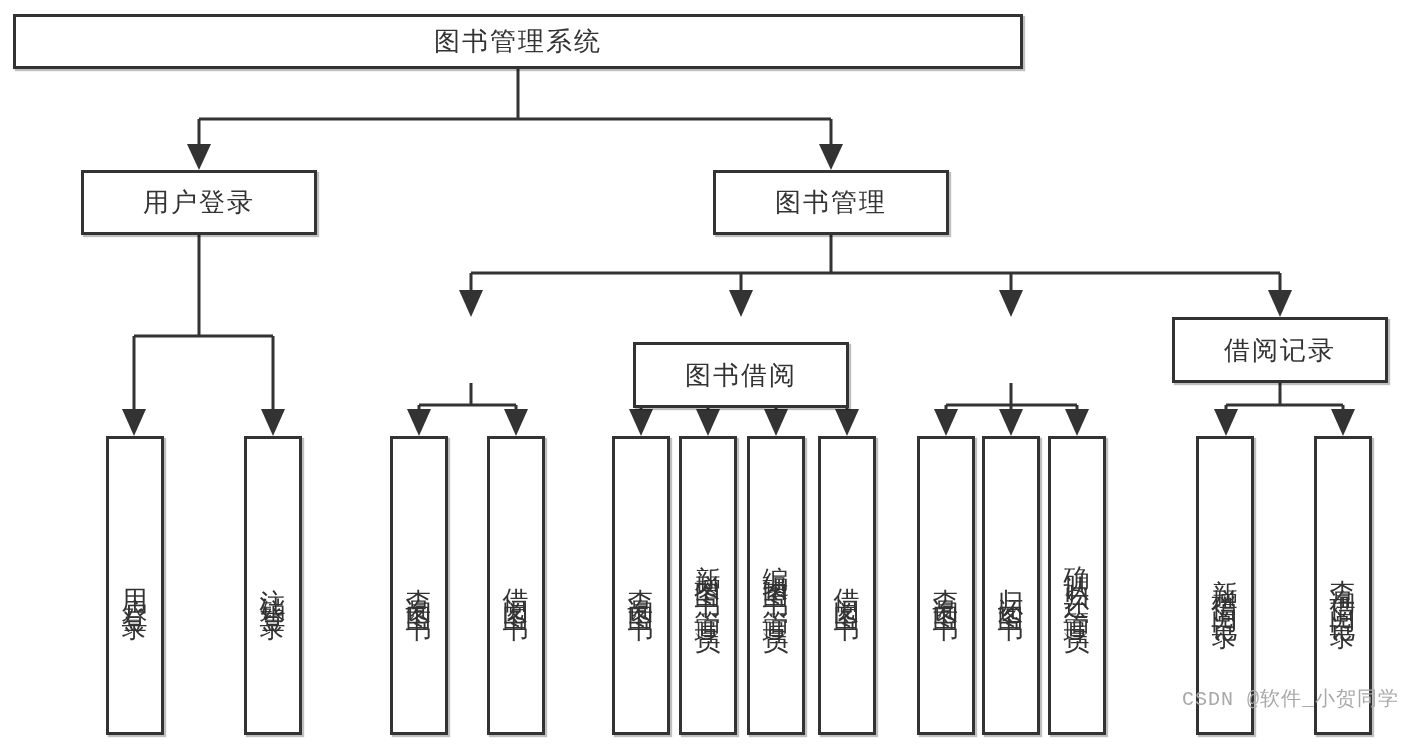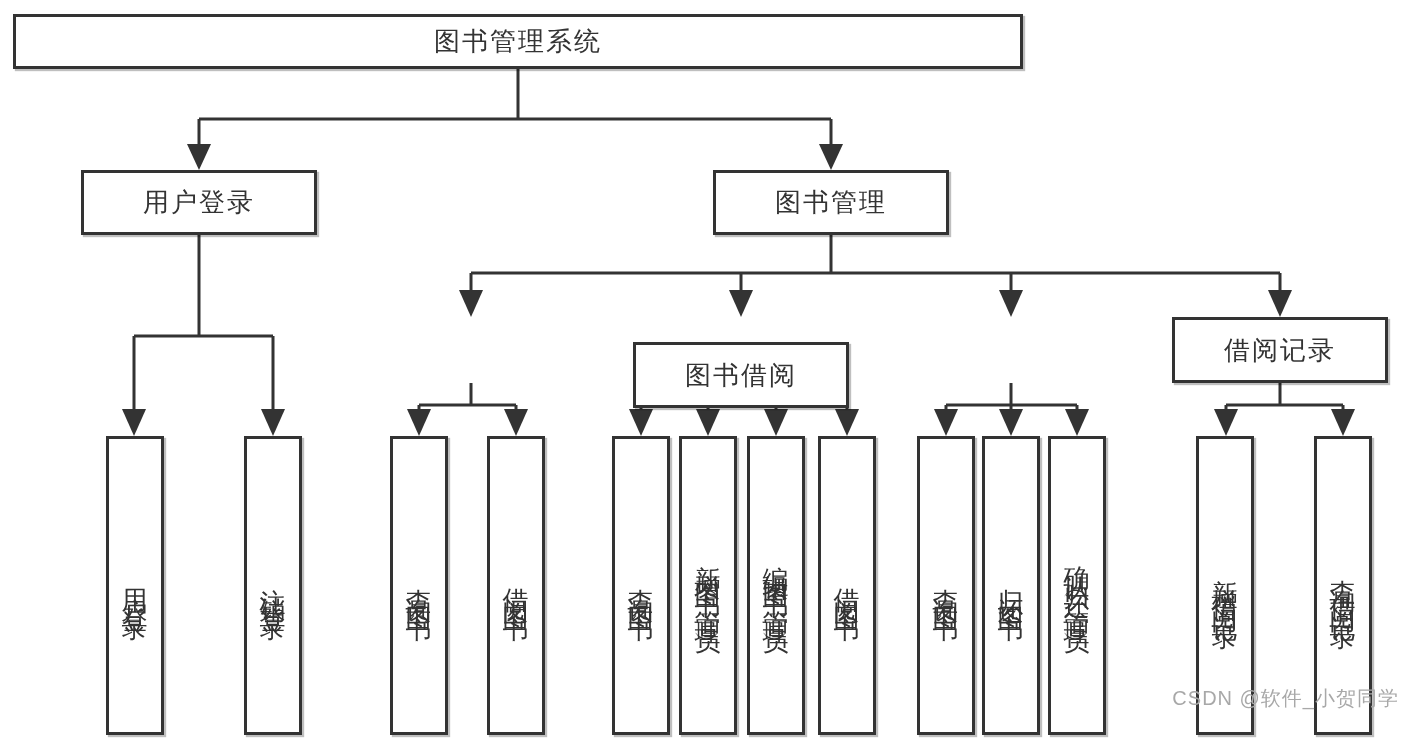"CSDN @软件_小贺同学" .watermark { font-family: none -> Liberation Mono, monospace }
